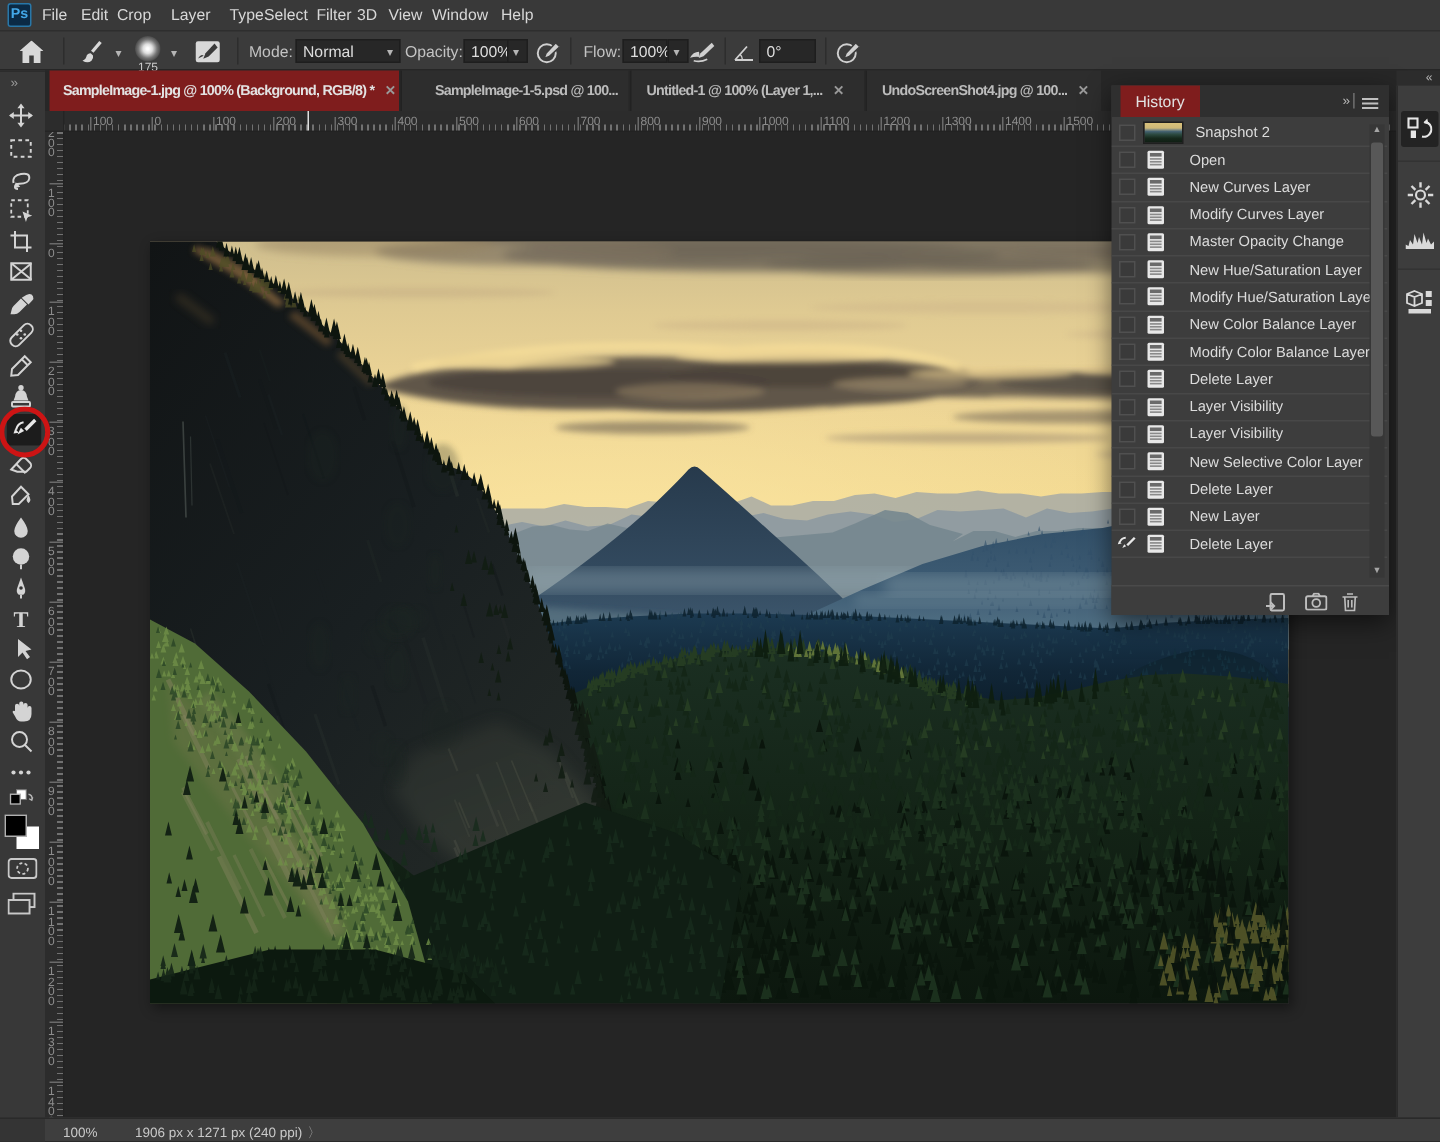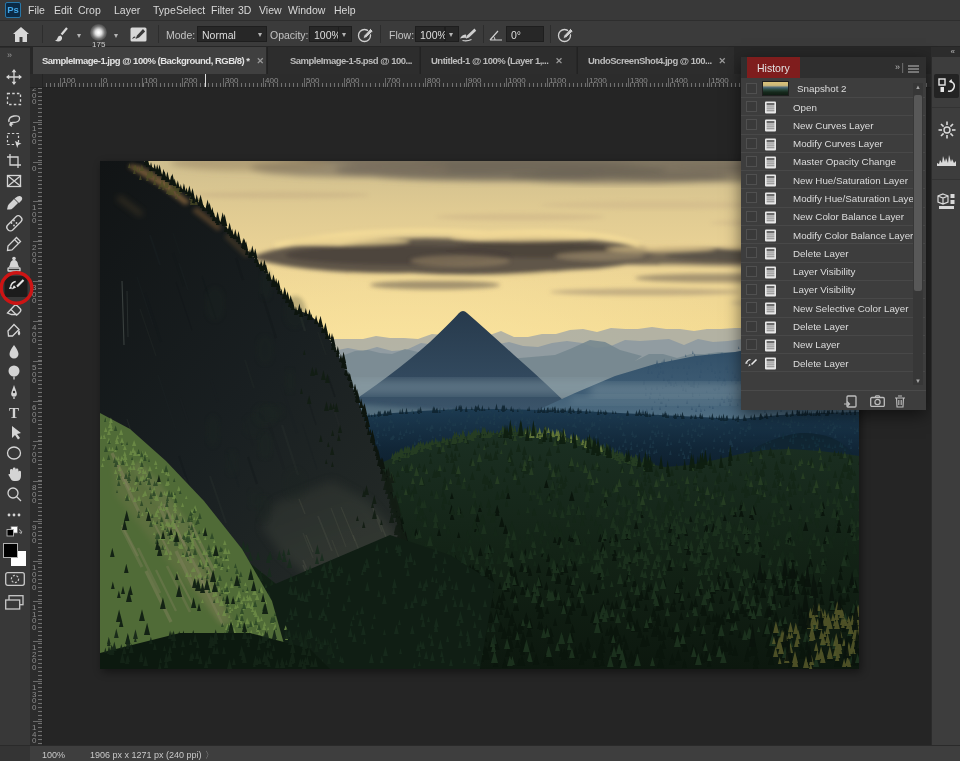"SampleImage-1.jpg @ 100% (Background," div.tab { background: #404040 -> #7f1d1d }
